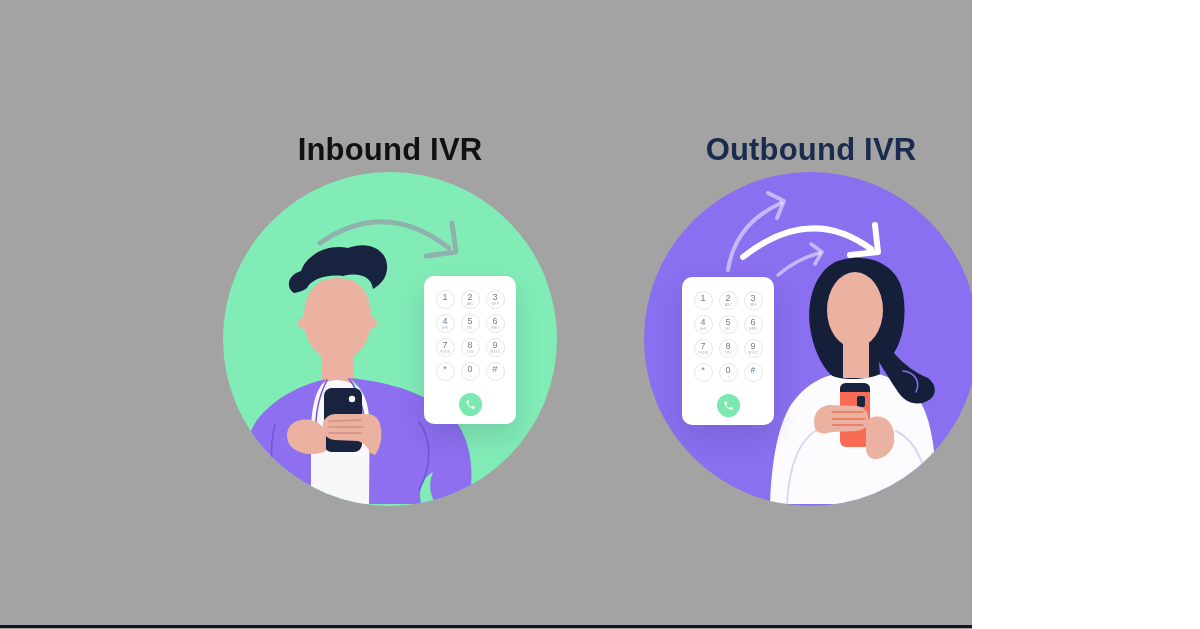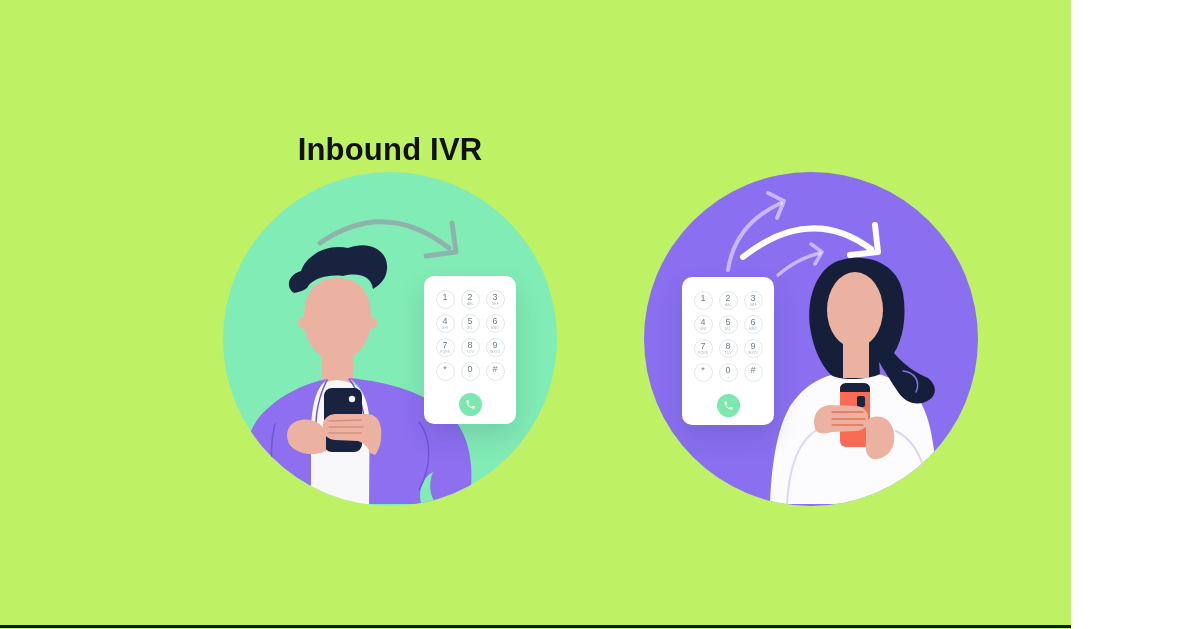"Inbound IVR" .canvas { background: #bef264 -> #a3a3a3; width: 1071px -> 972px }
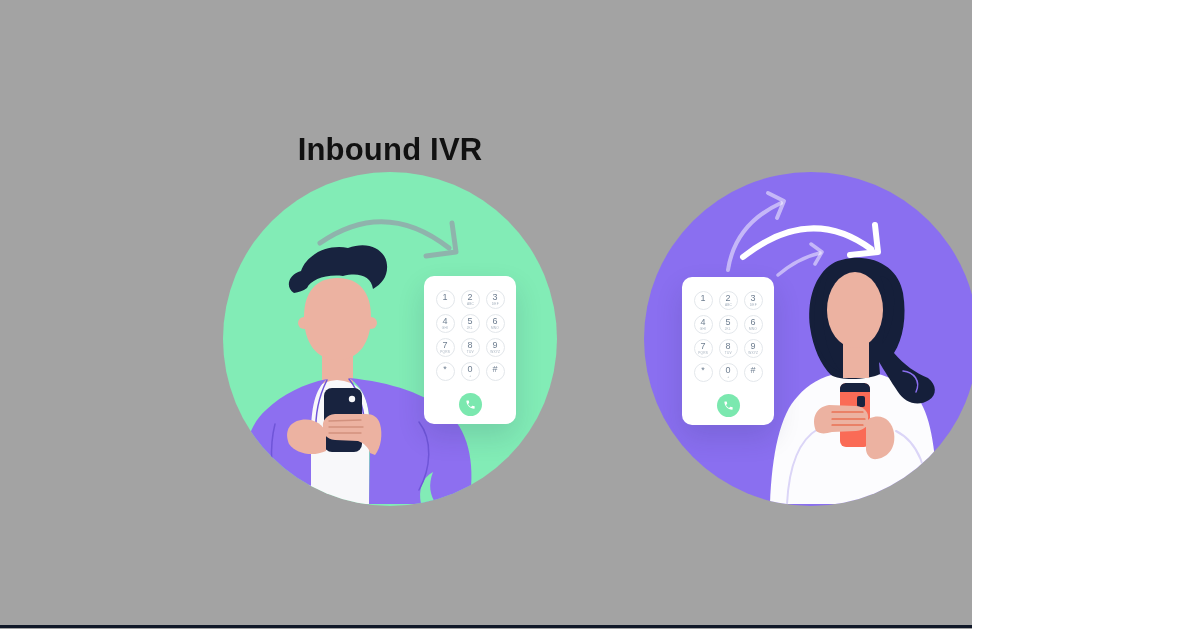"Outbound IVR" h2.title { html: none -> <h2>Outbound IVR</h2> }
